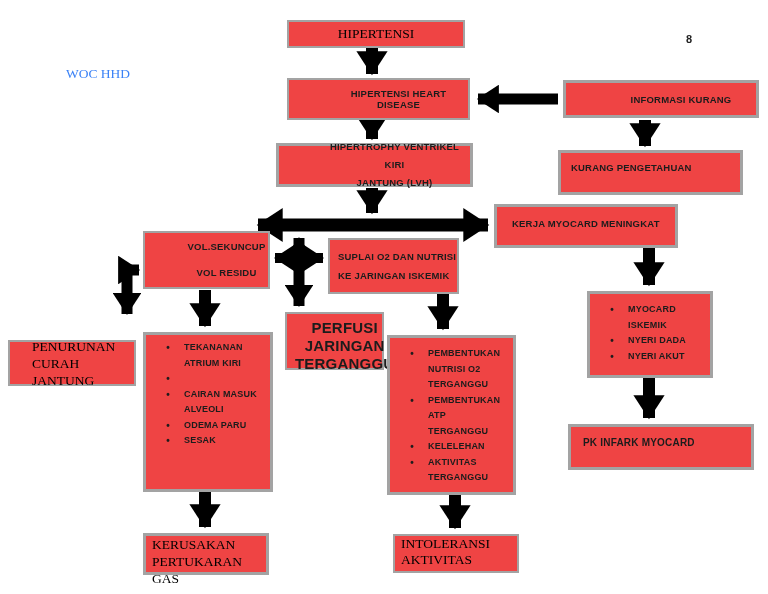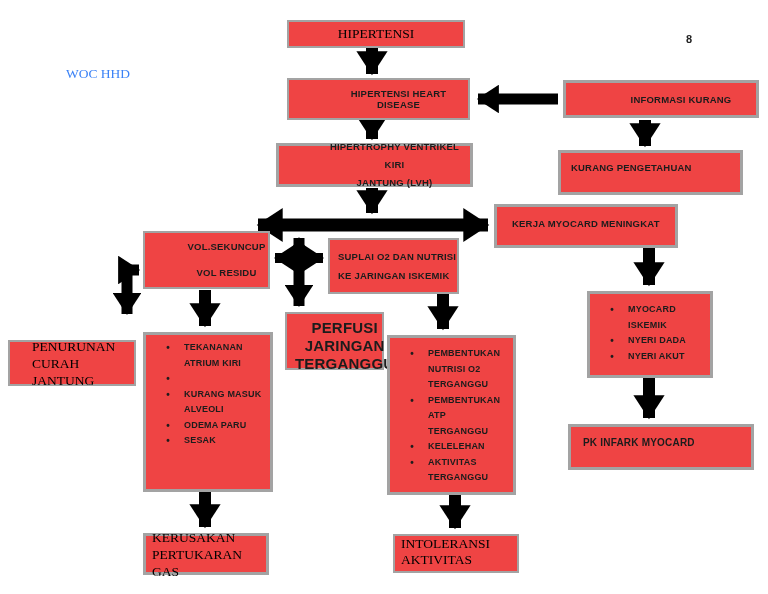"KURANG MASUK" span.btxt { text: KURANG -> CAIRAN }
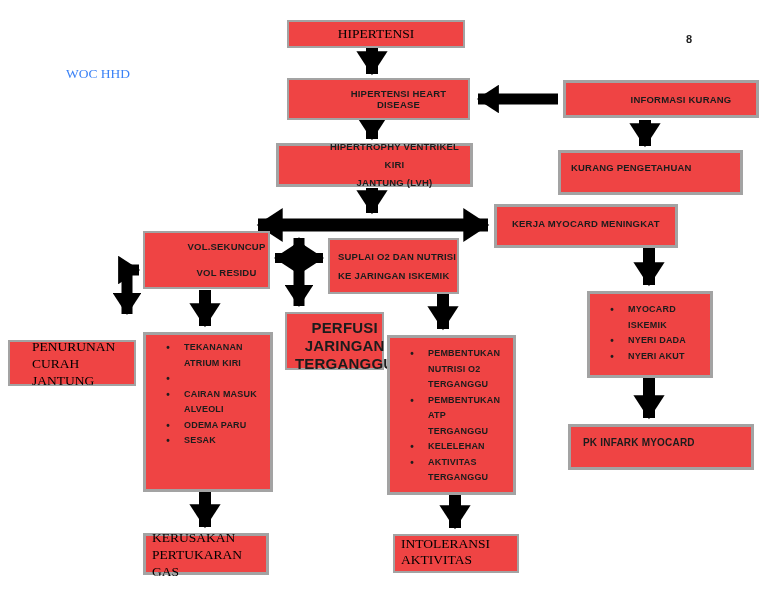"KERUSAKAN" .b-kerusakan { align-items: center -> none }
